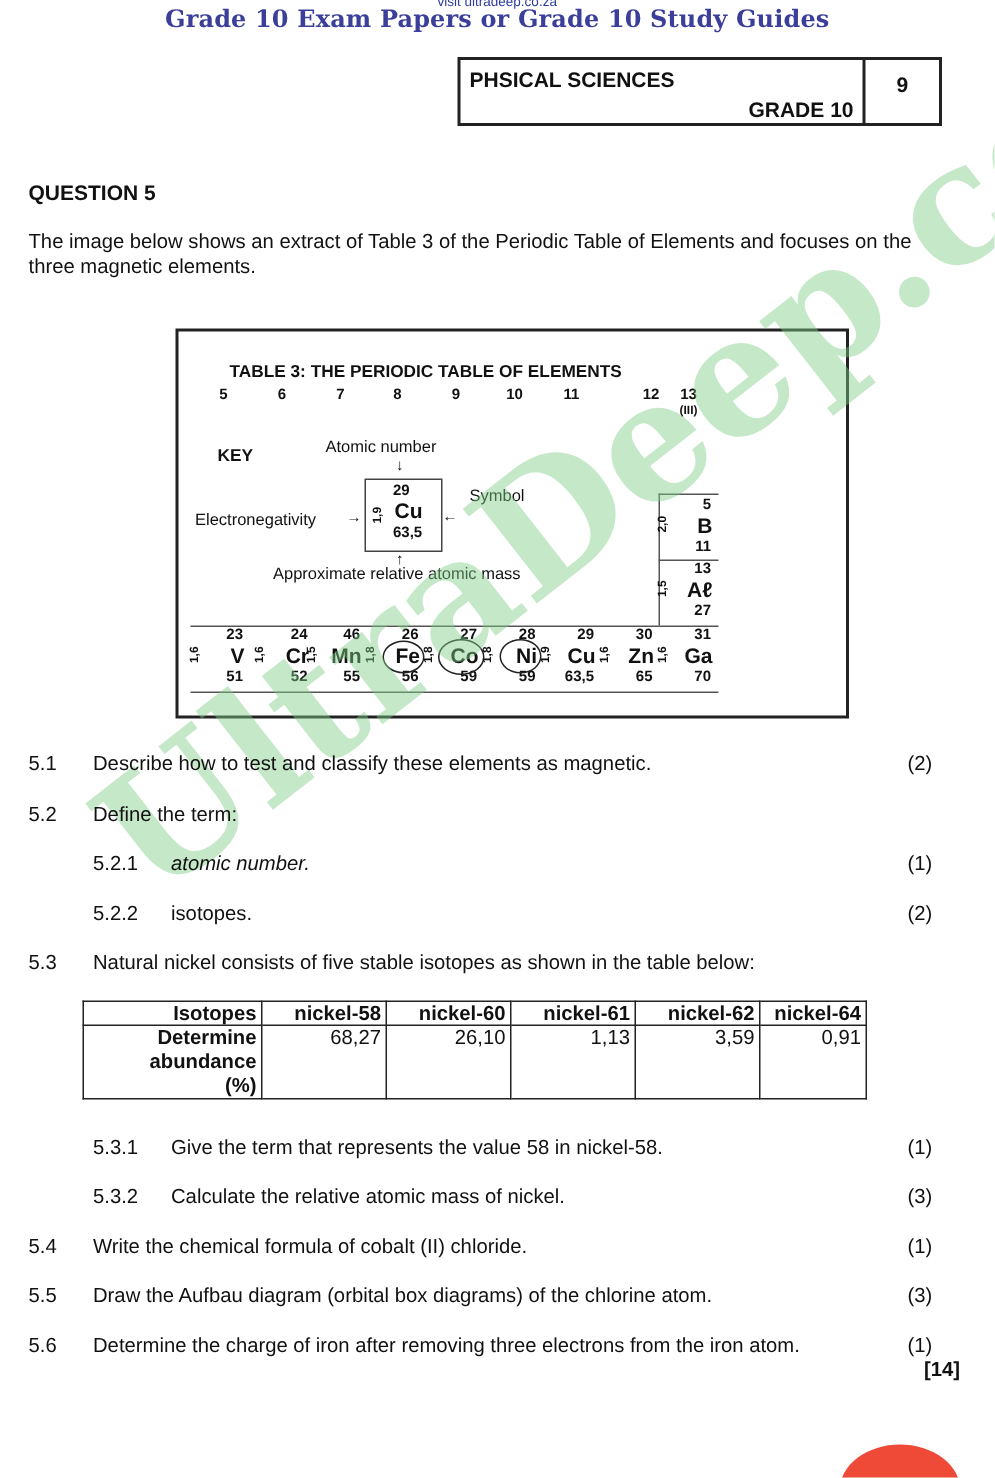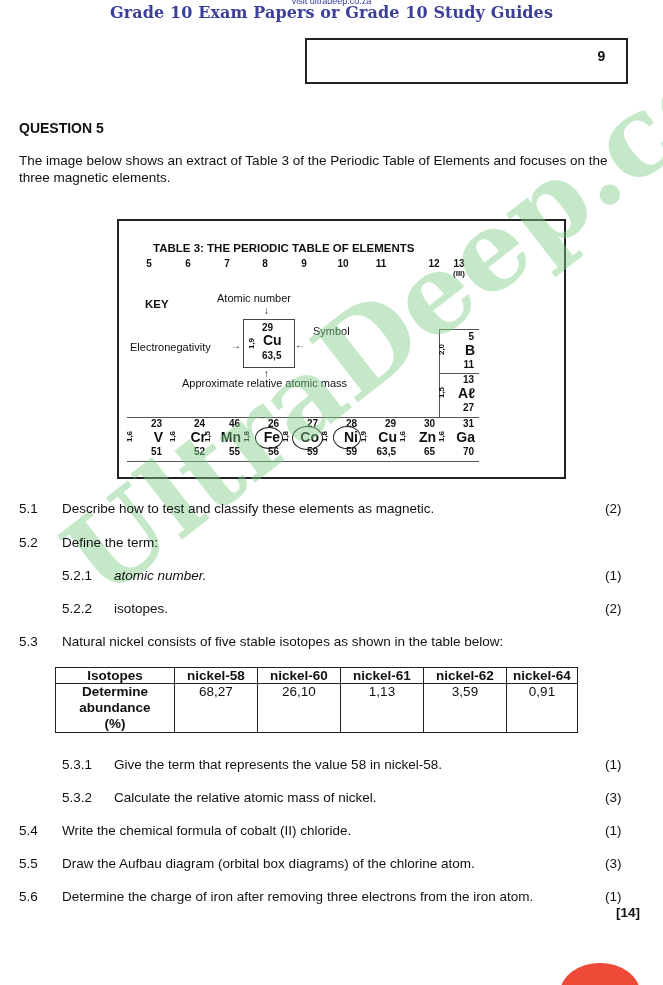"PHSICAL SCIENCES" div.hdr-left { html: none -> <div> <span>PHSICAL SCIENCES</span> <span>GRADE 10</span> </div> }
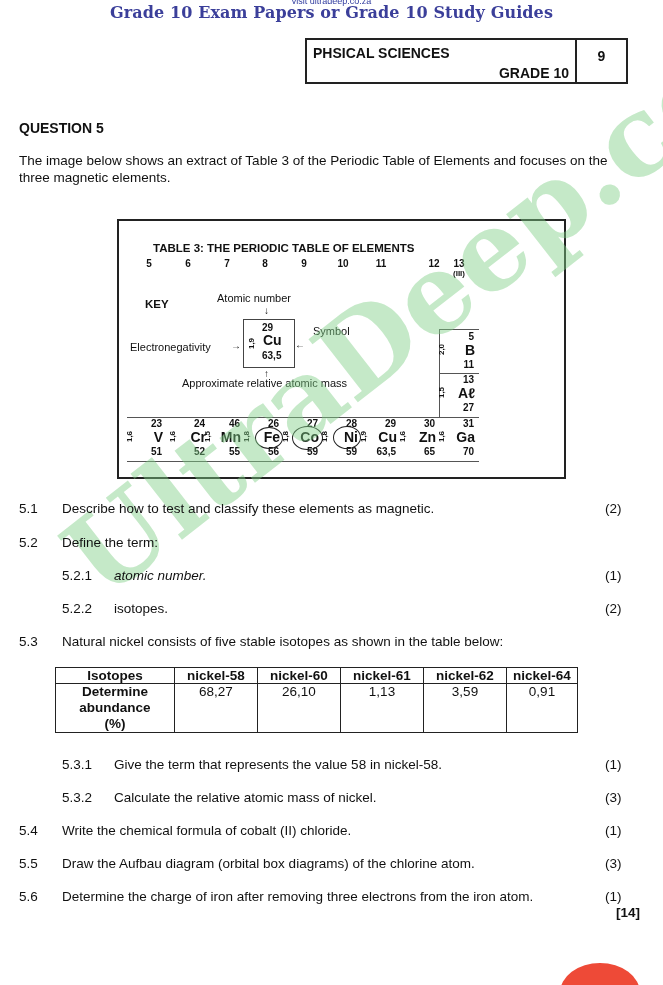"Isotopes" .iso-table td { text-align: center -> right }
